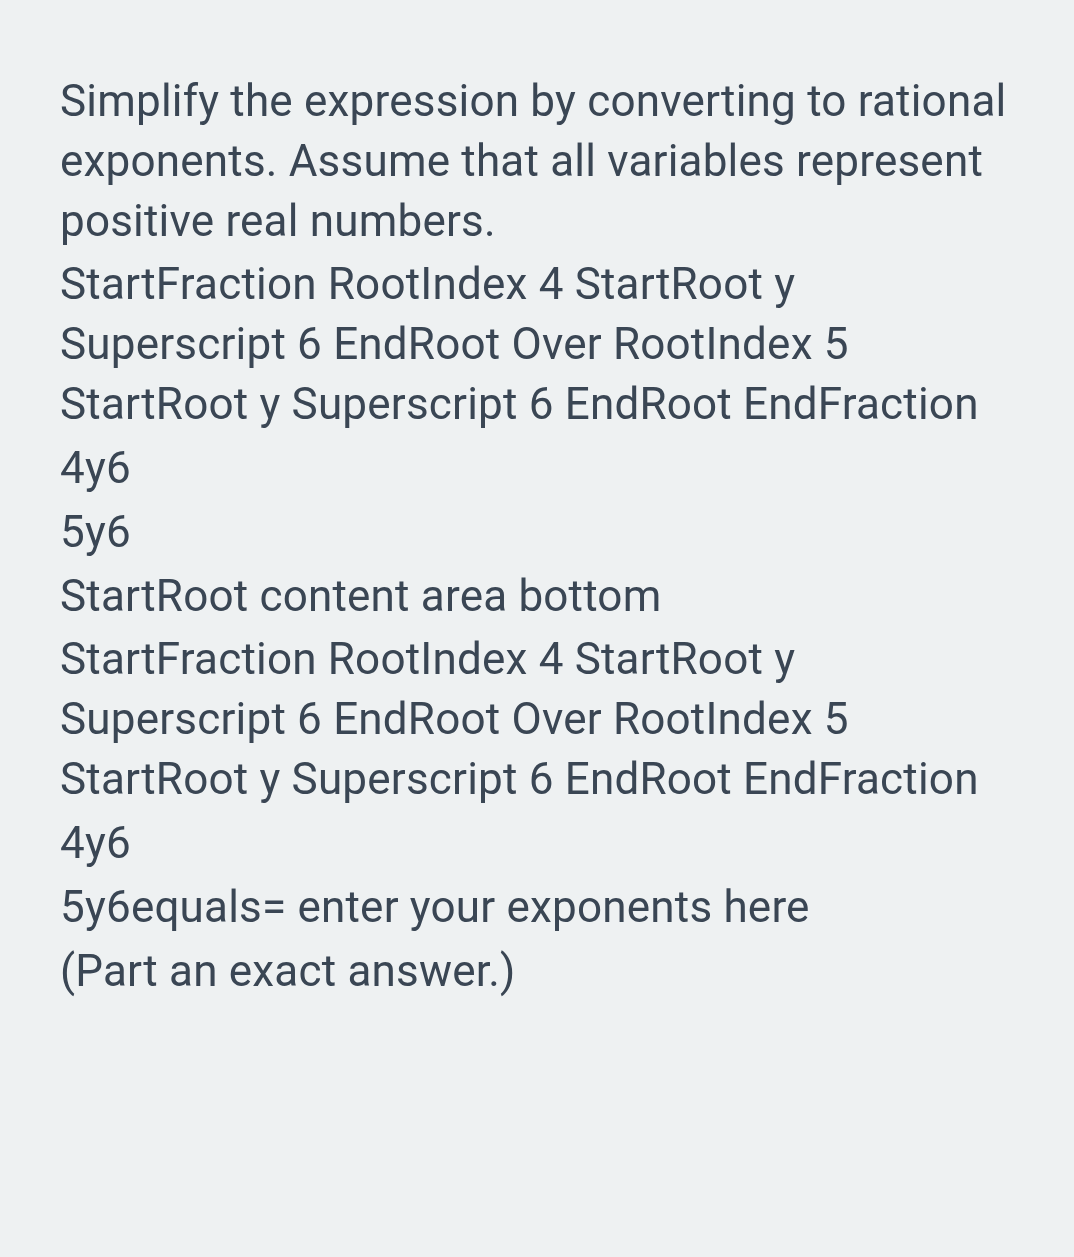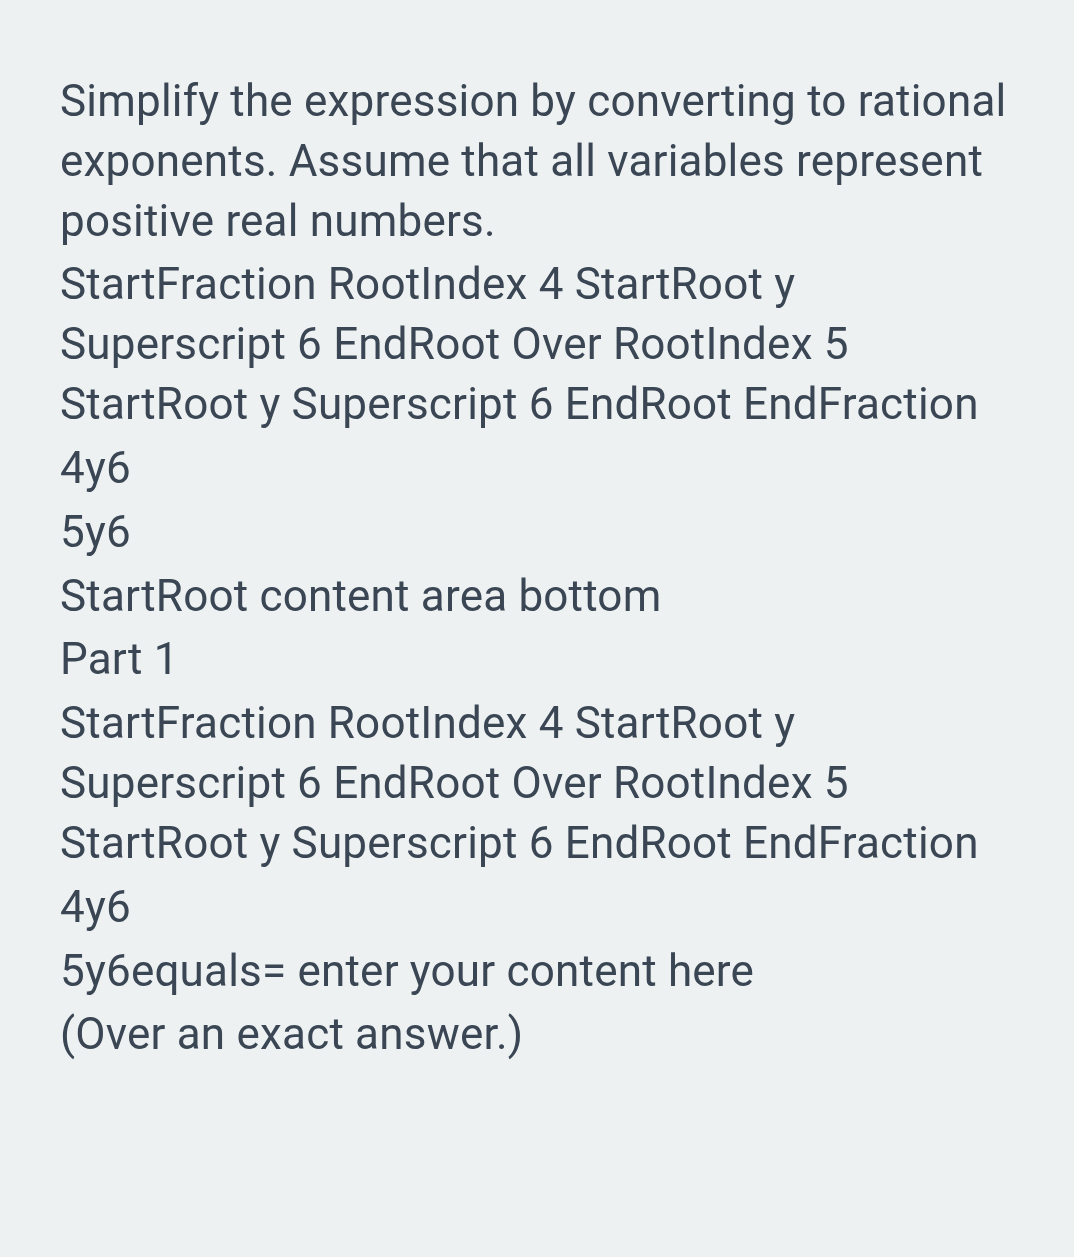"Part 1" span.line { html: <span>Part 1</span> -> none }
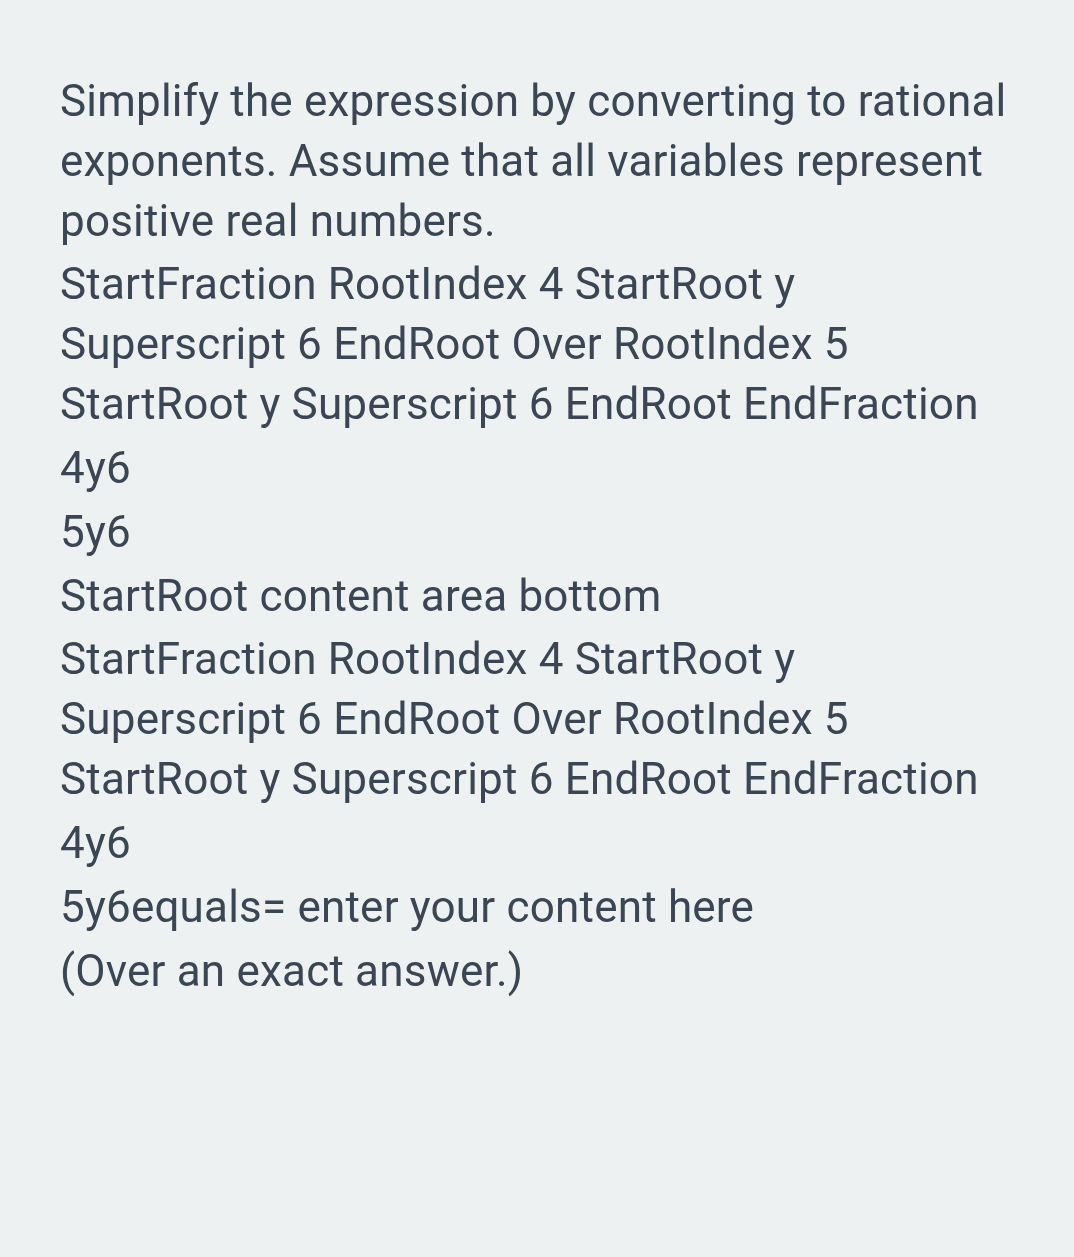"5y6equals= enter your content here" span.line { text: content -> exponents }
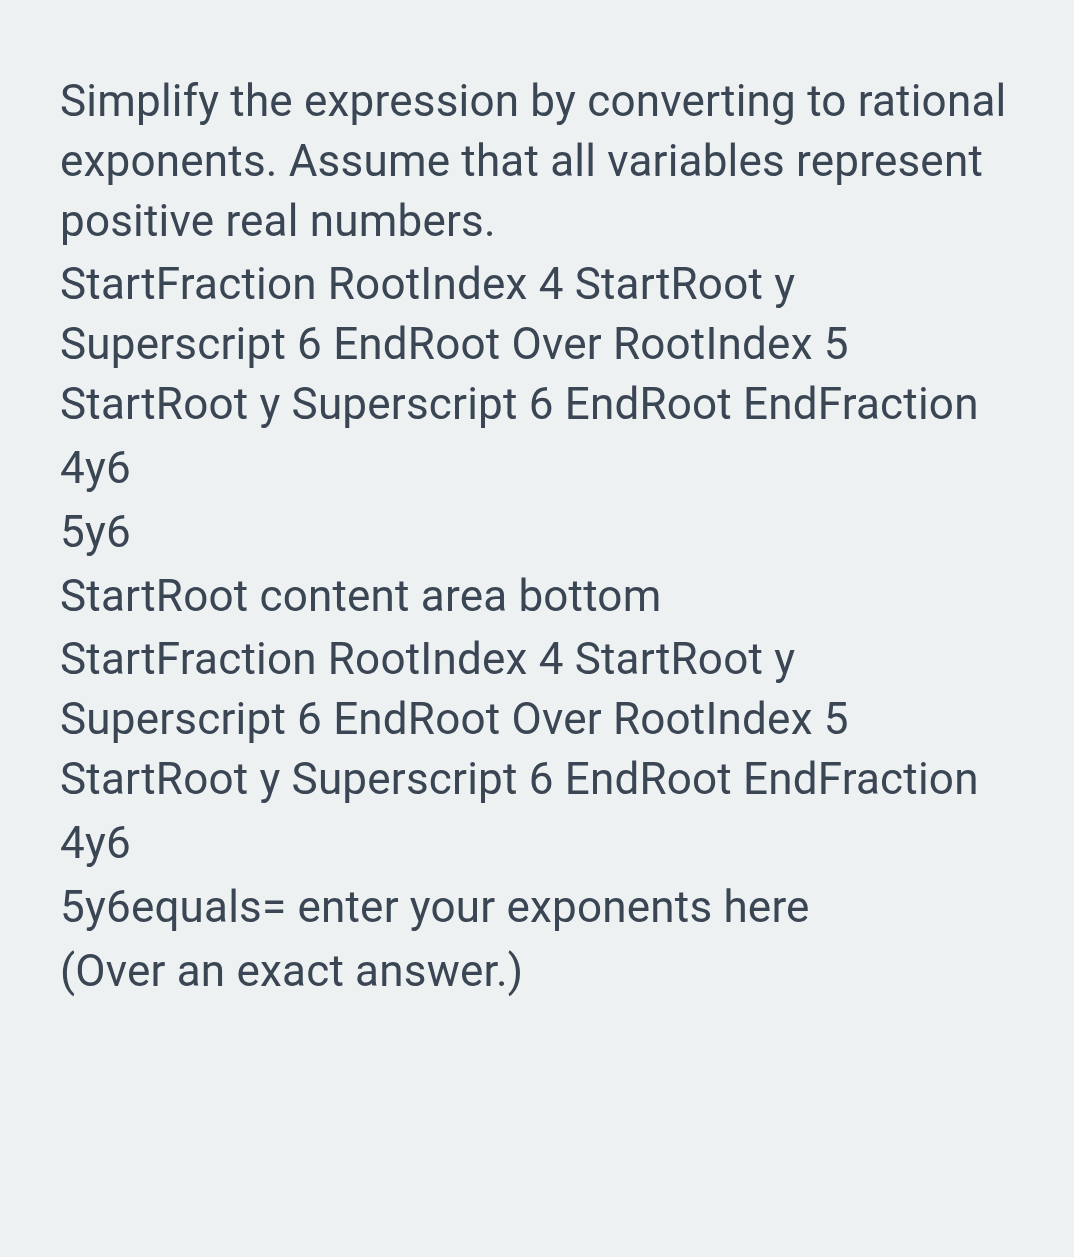"(Over an exact answer.)" span.line { text: Over -> Part }
